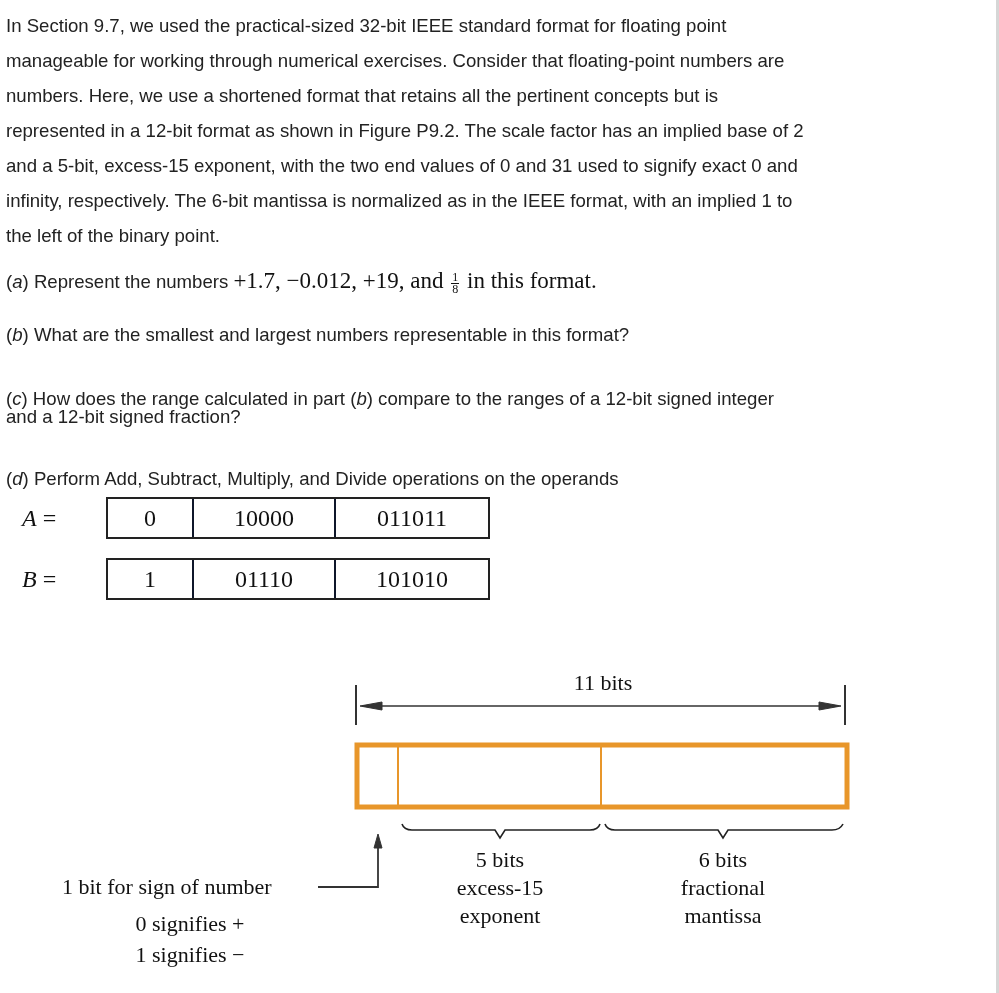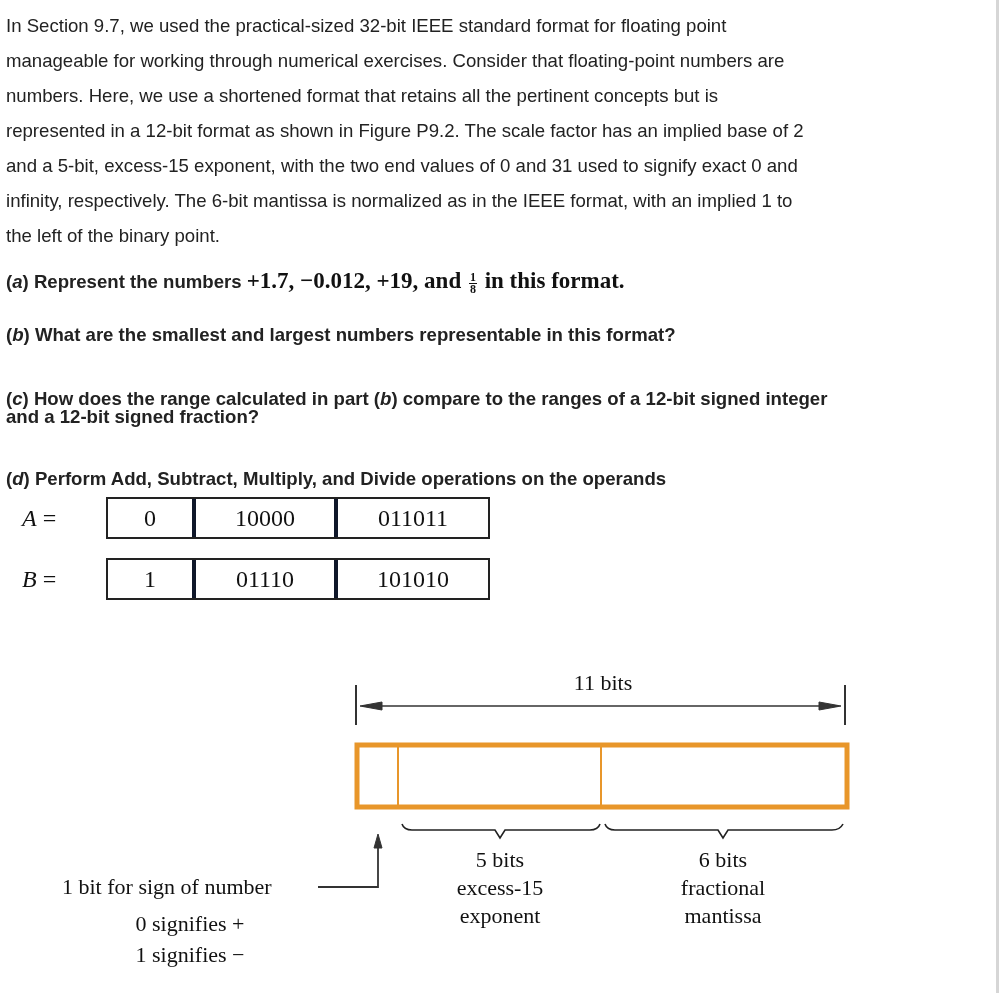"(a) Represent the numbers +1.7," .q { font-weight: bold -> none }
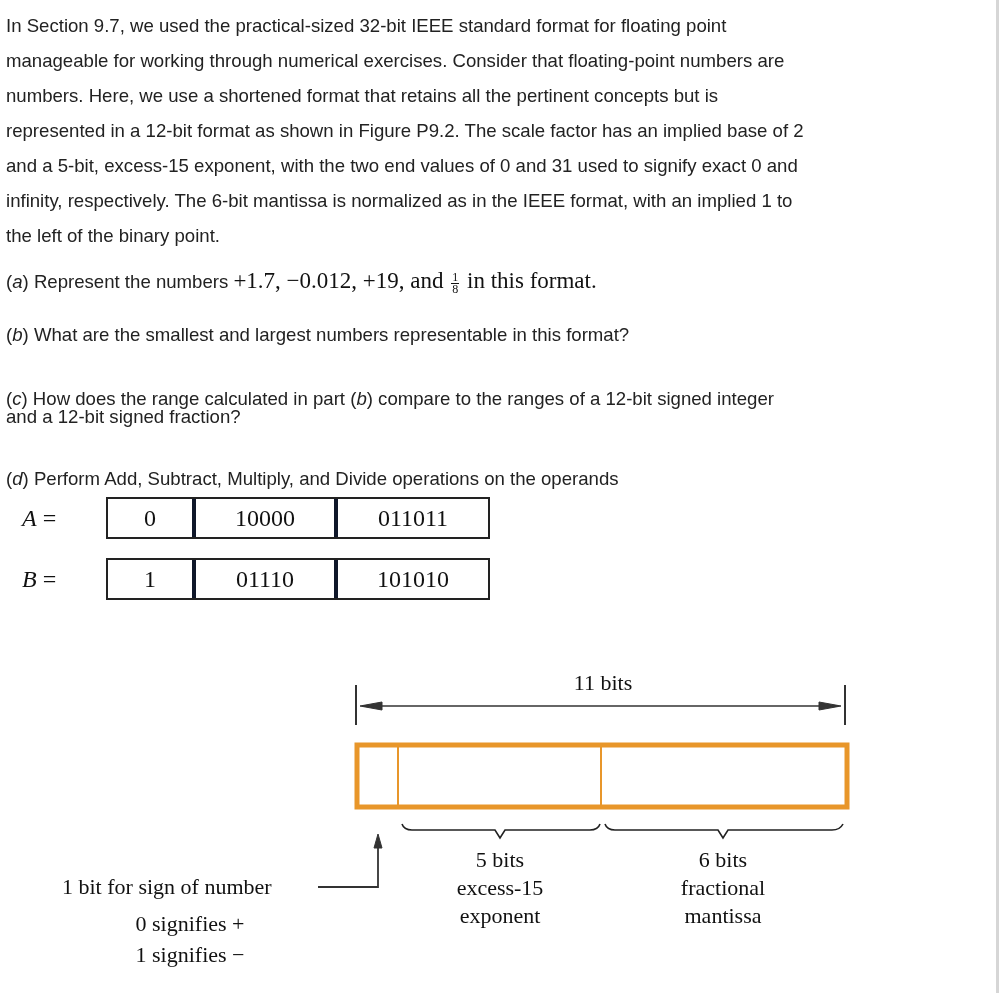"10000" .reg .cell + .cell { border-left: 4px solid #0f172a -> 2px solid #0f172a }
